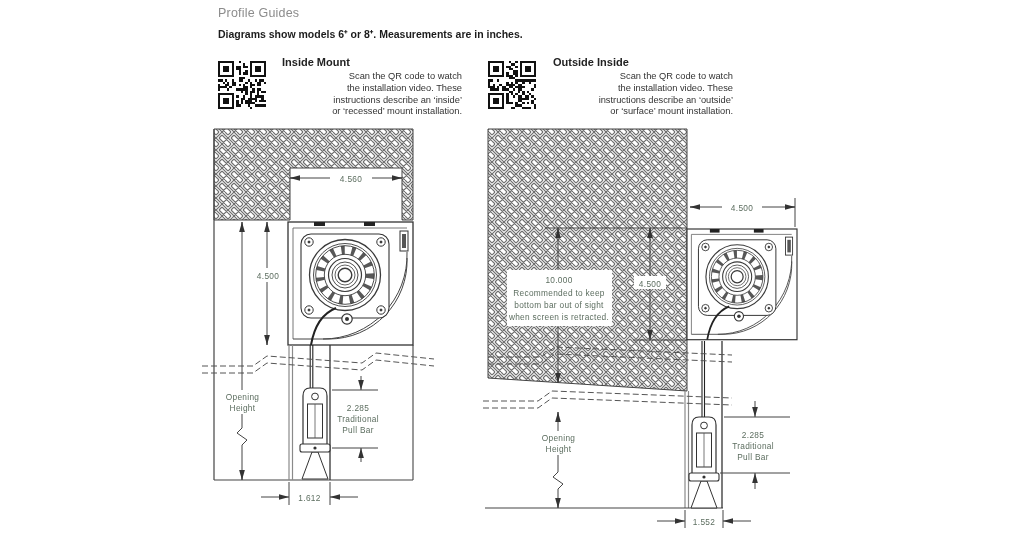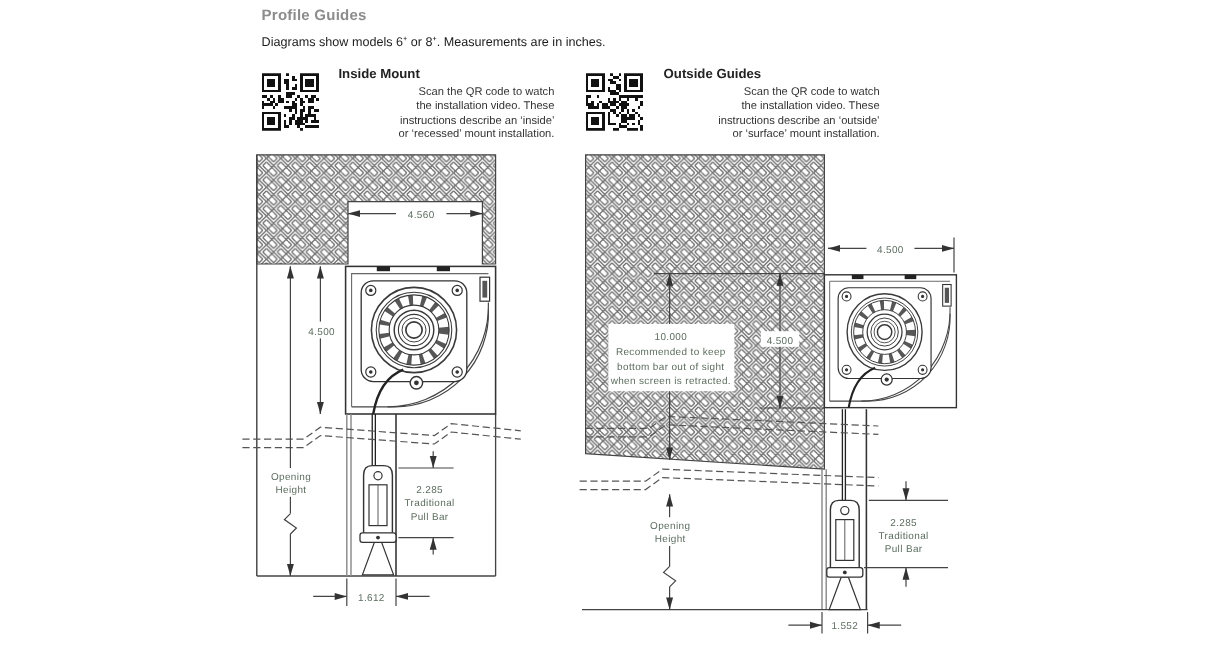"Profile Guides" .page-title { font-weight: bold -> normal }
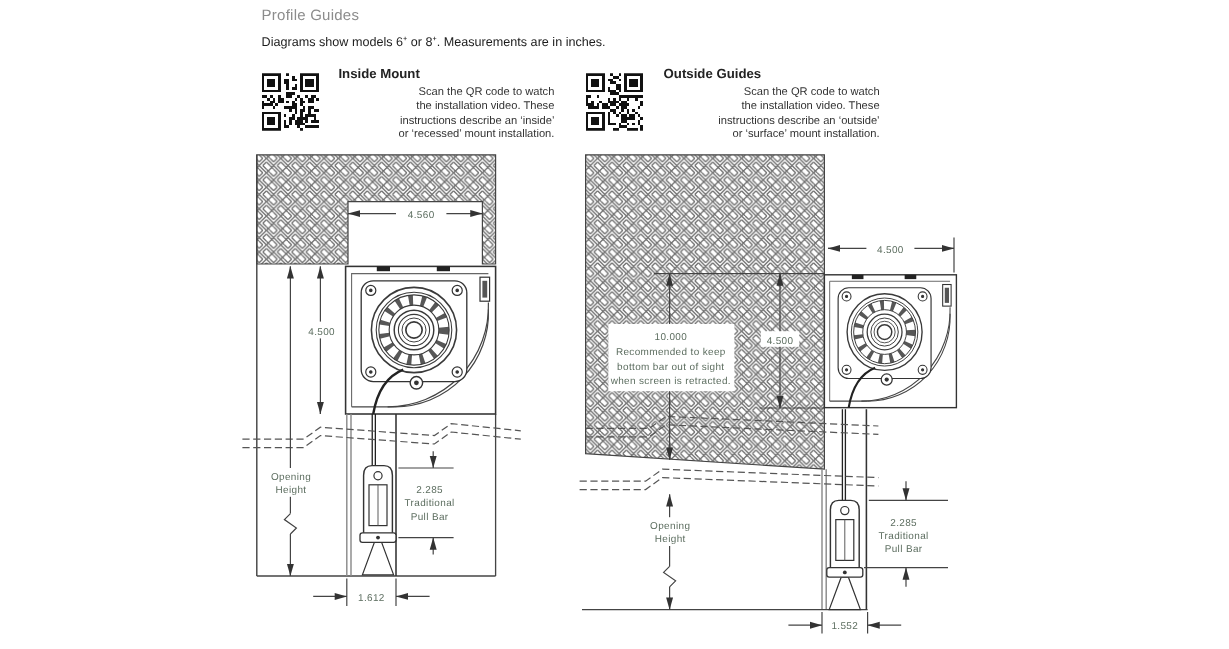"Diagrams show models 6⁺ or" .page-subtitle { font-weight: none -> bold }
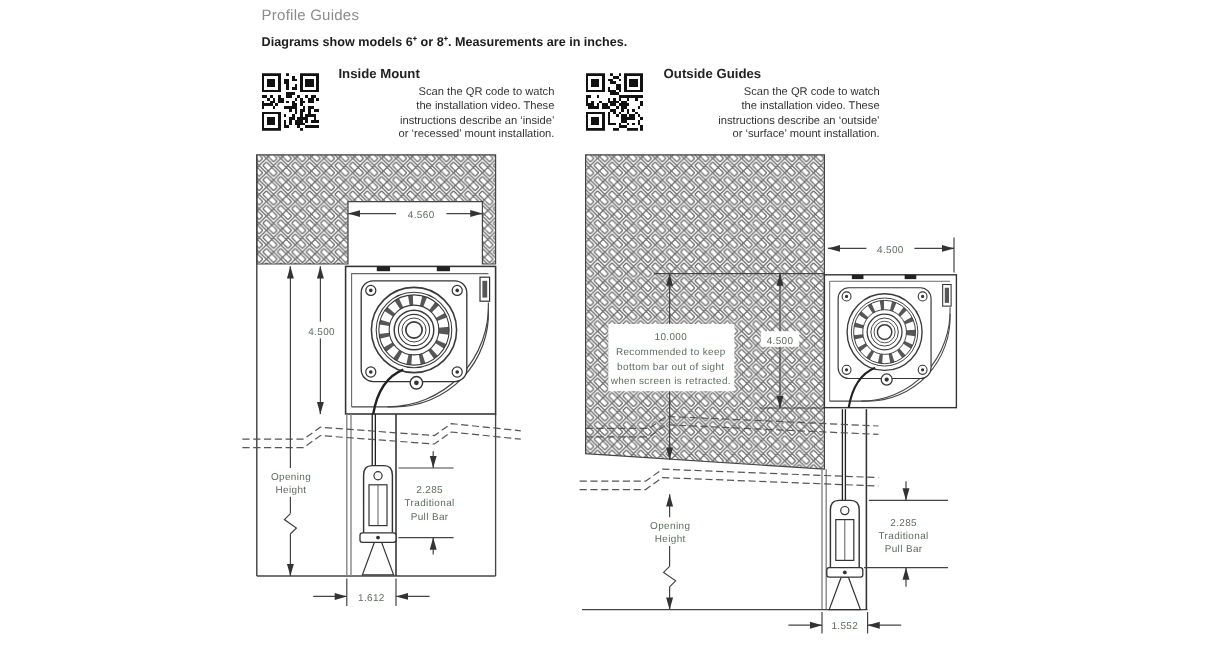"Outside Guides" div.abs { text: Guides -> Inside }
